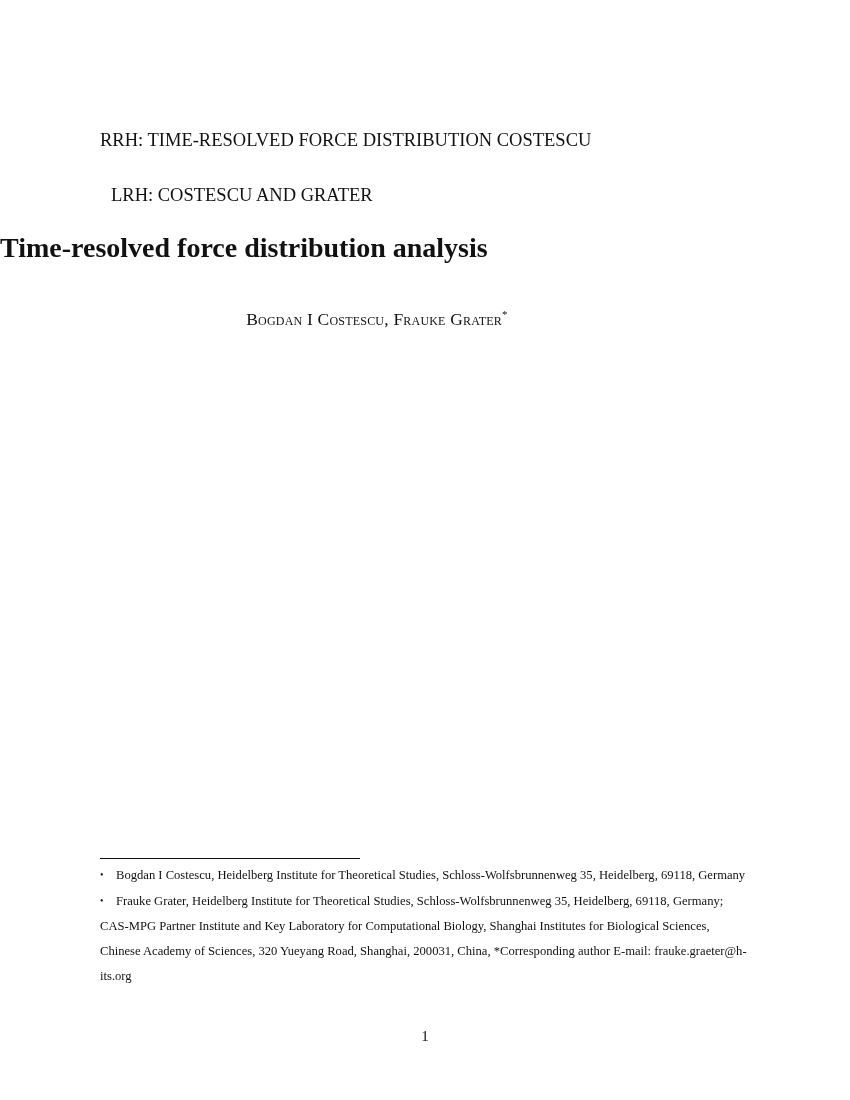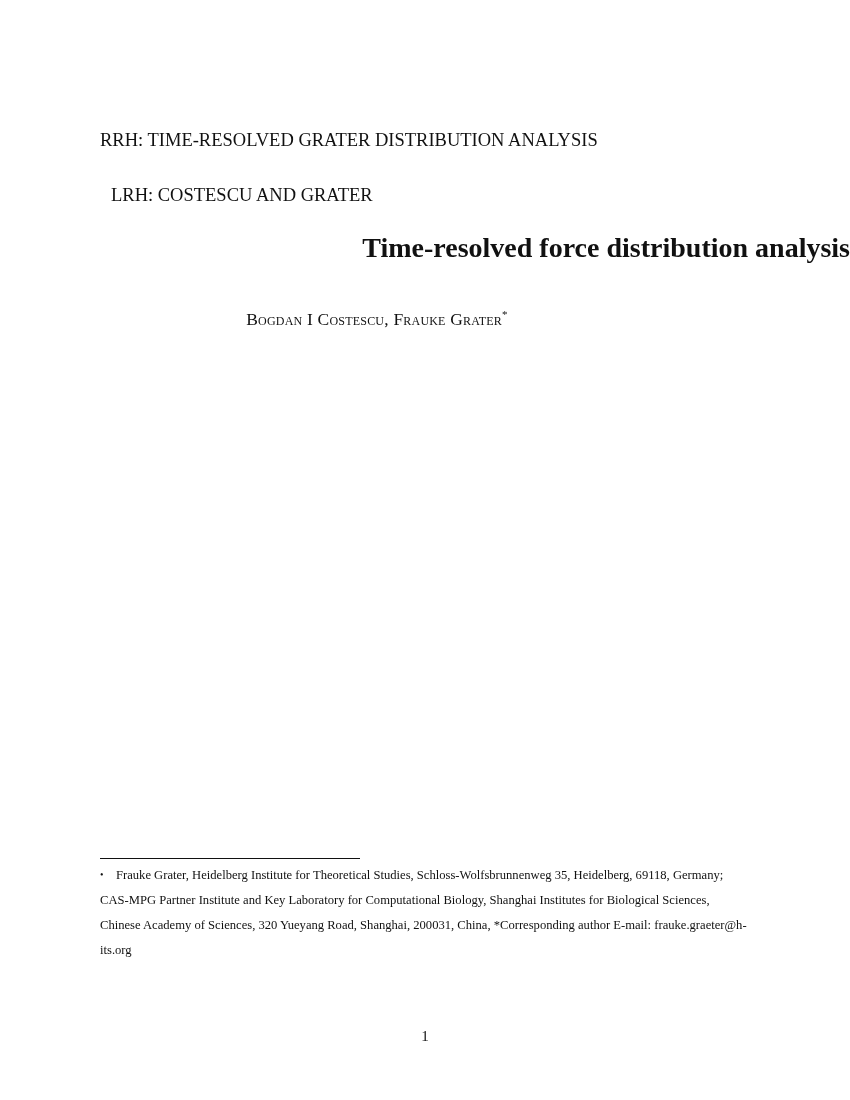": TIME-RESOLVED GRATER DISTRIBUTION" span { text: GRATER DISTRIBUTION ANALYSIS -> FORCE DISTRIBUTION COSTESCU }
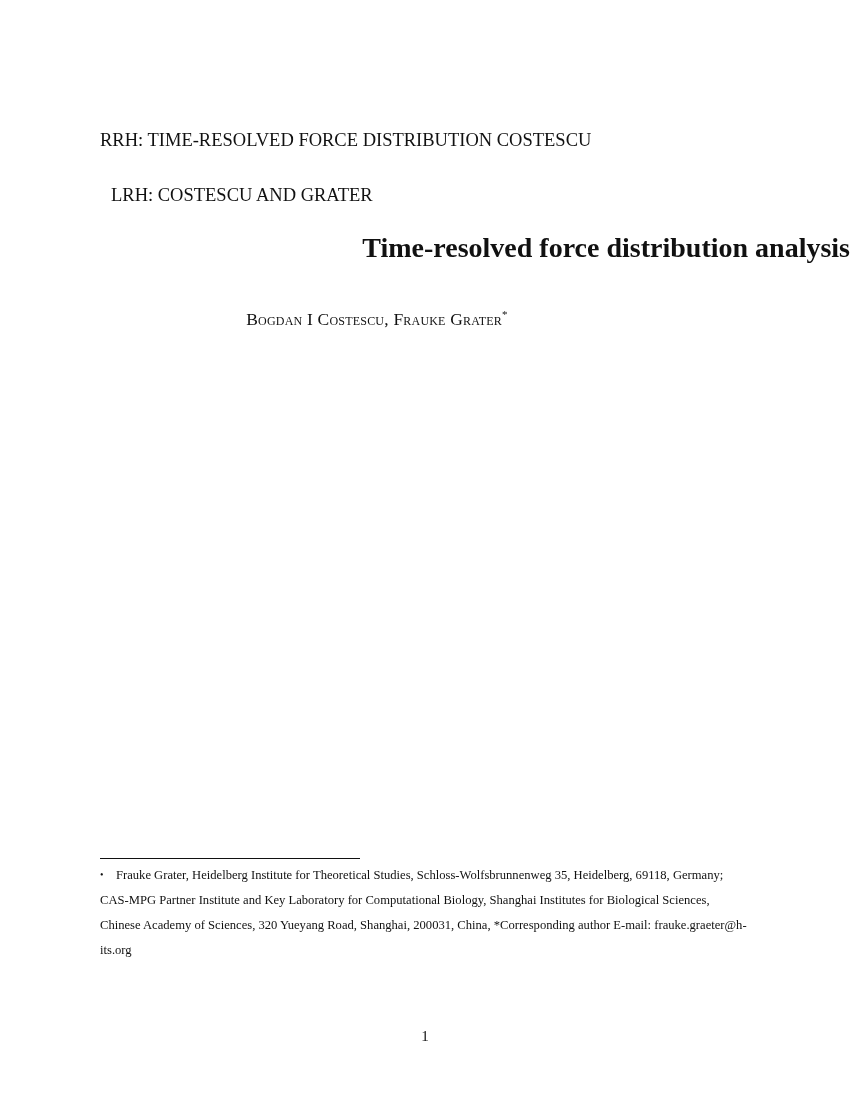"Time-resolved force distribution" .title { text-align: right -> left }
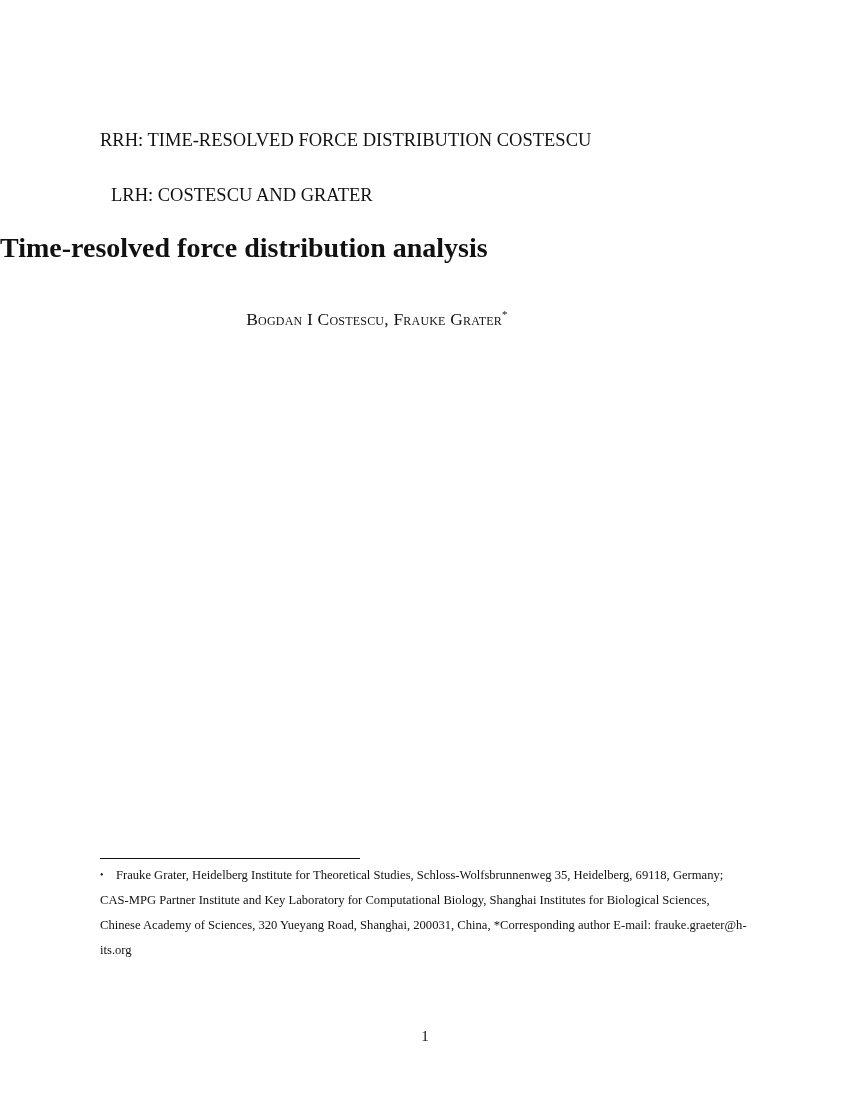"• Bogdan I Costescu, Heidelberg" p.fn { html: none -> <p> <span>•</span><span>Bogdan I Costescu, Heidelberg Institute for Theoretical Studies, Schloss-Wolfsbrunnenweg 35, Heidelberg, 69118, Germany</span> </p> }
